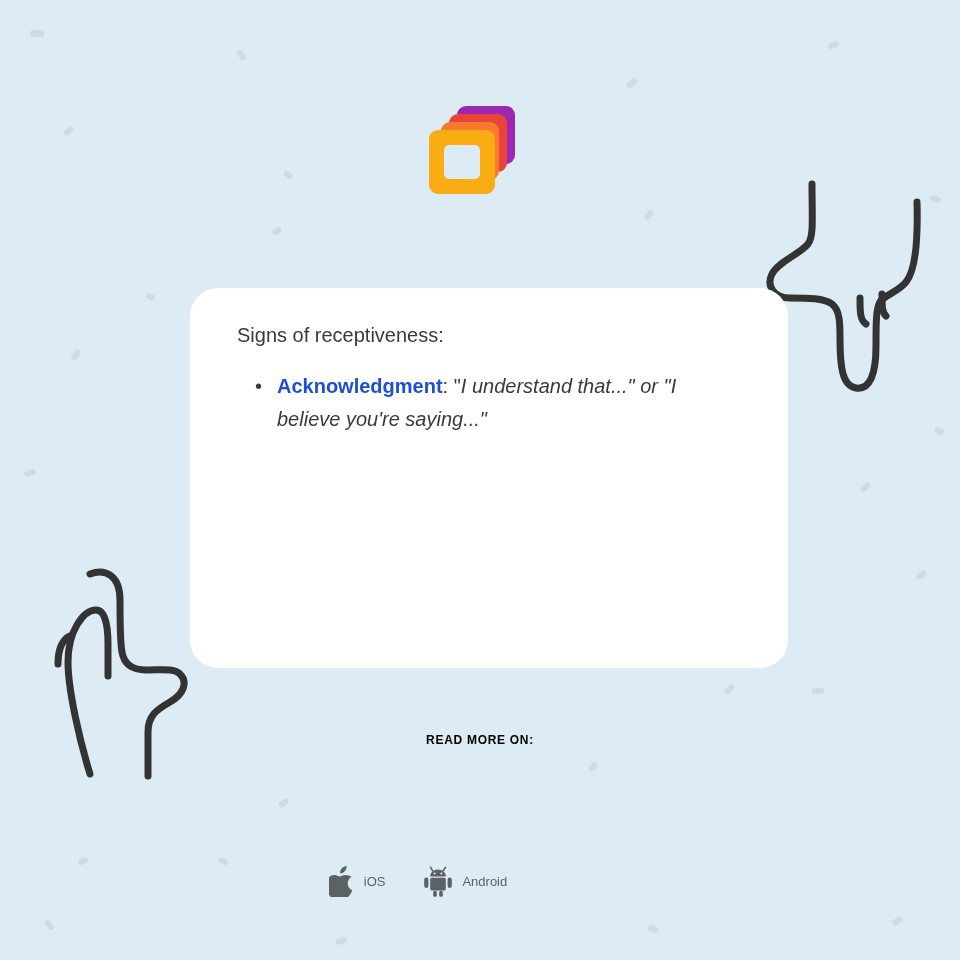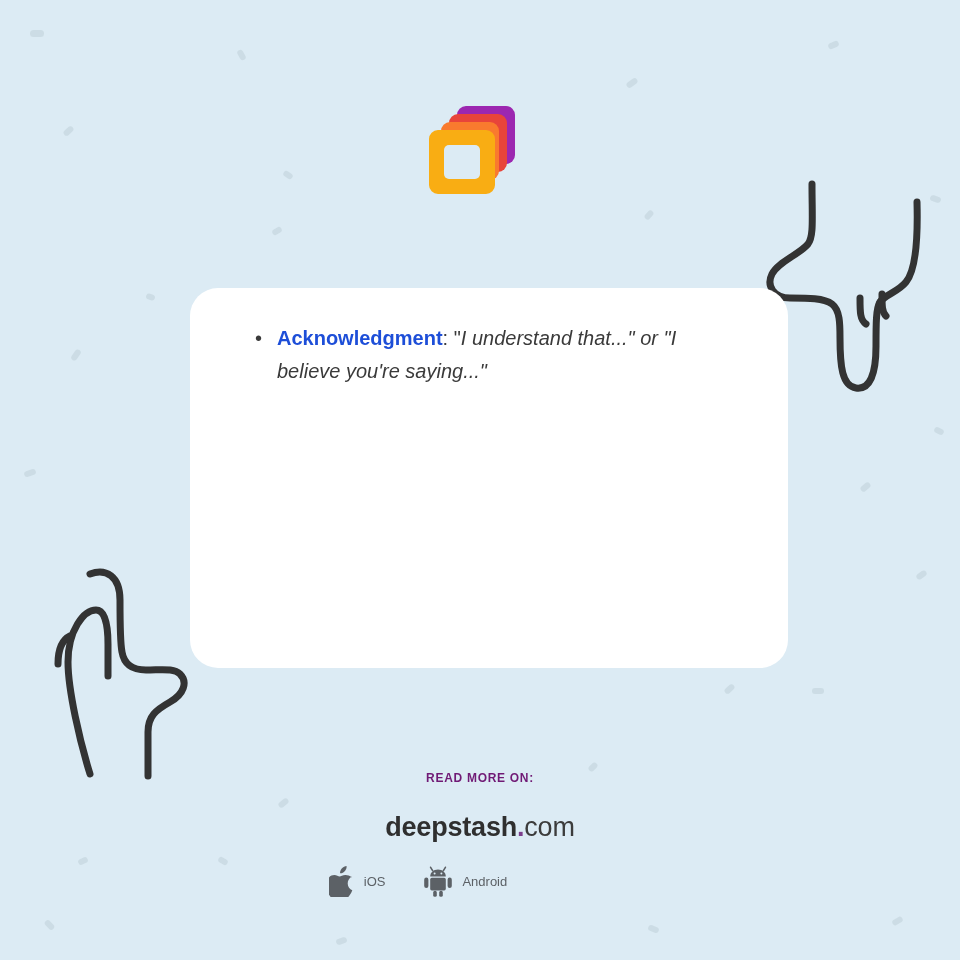"Signs of receptiveness:" p { html: none -> <p>Signs of receptiveness:</p> }
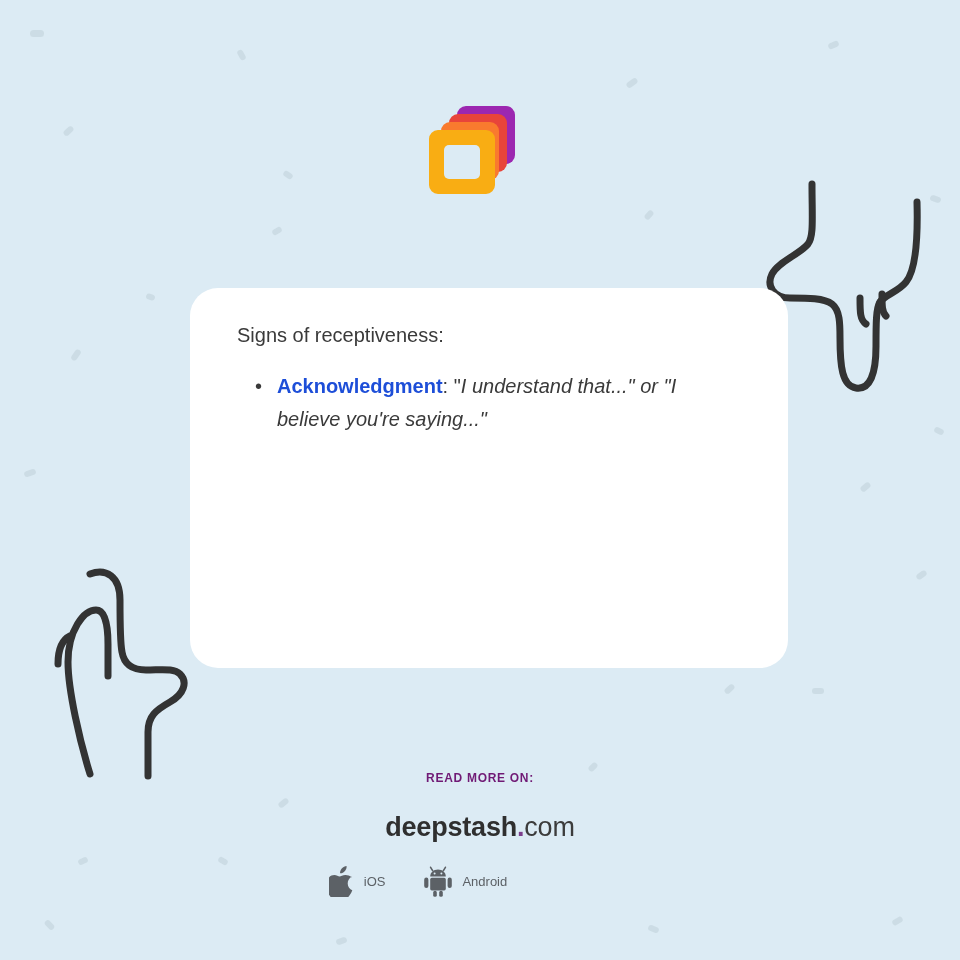"READ MORE ON:" #read-more { color: #701a75 -> #000000; top: 771px -> 733px }
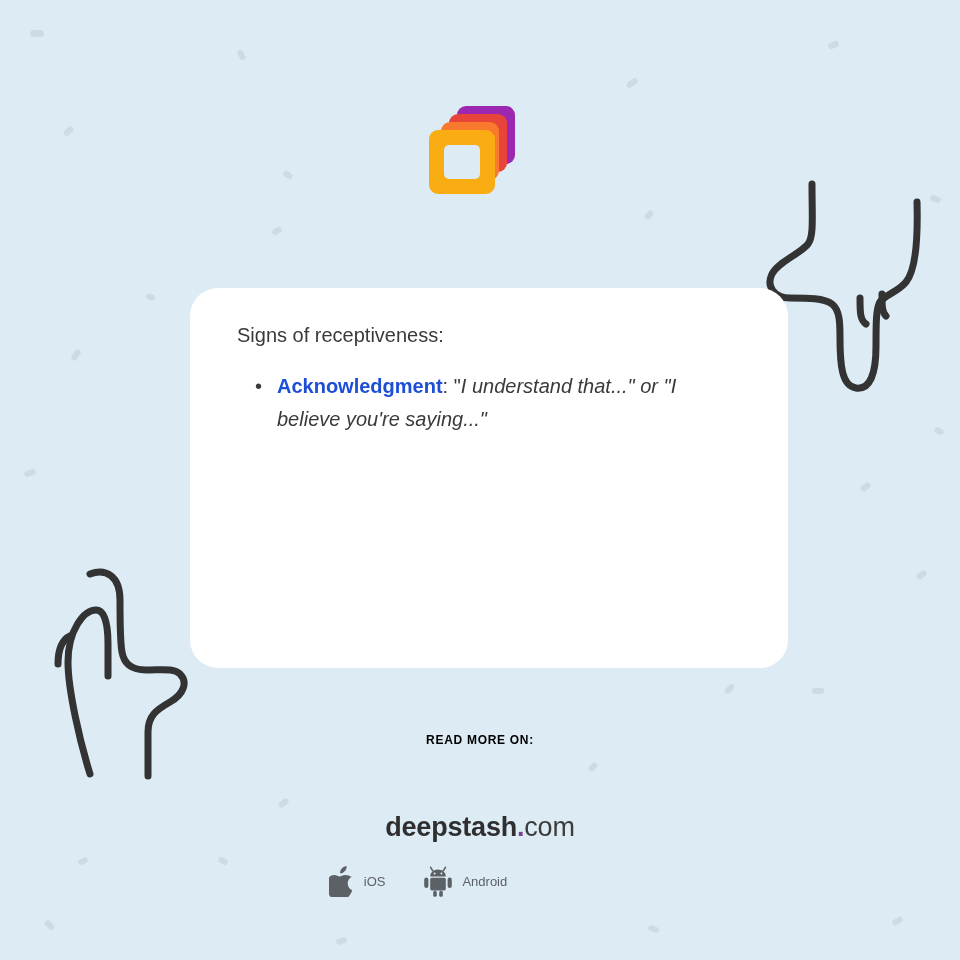"deepstash.com" div { html: <div><span>deepstash</span><span>.</span><span>com</span></div> -> none }
